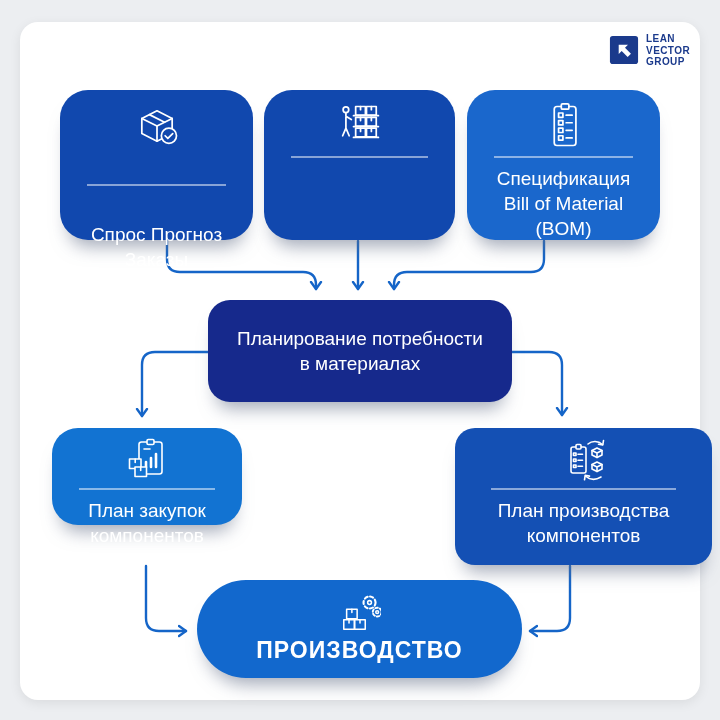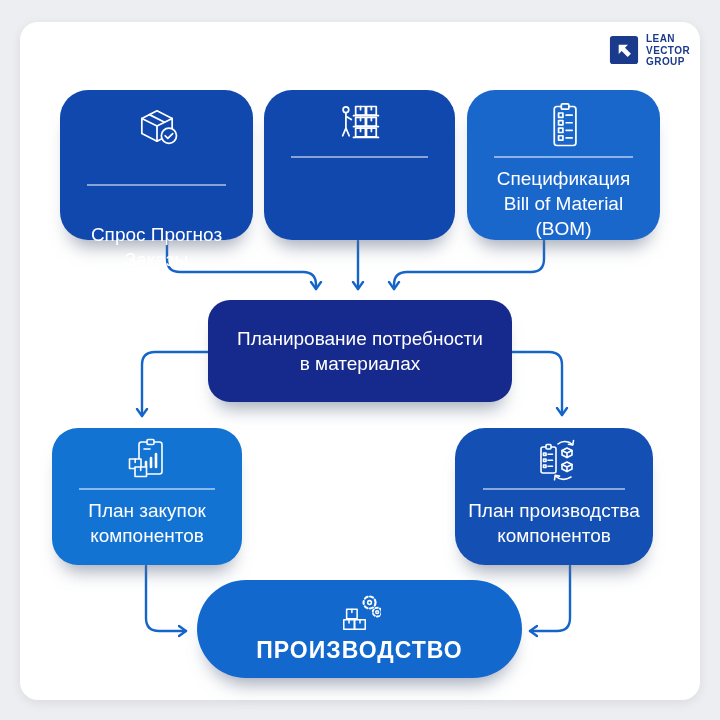"План закупок" div.node { height: 137px -> 97px }
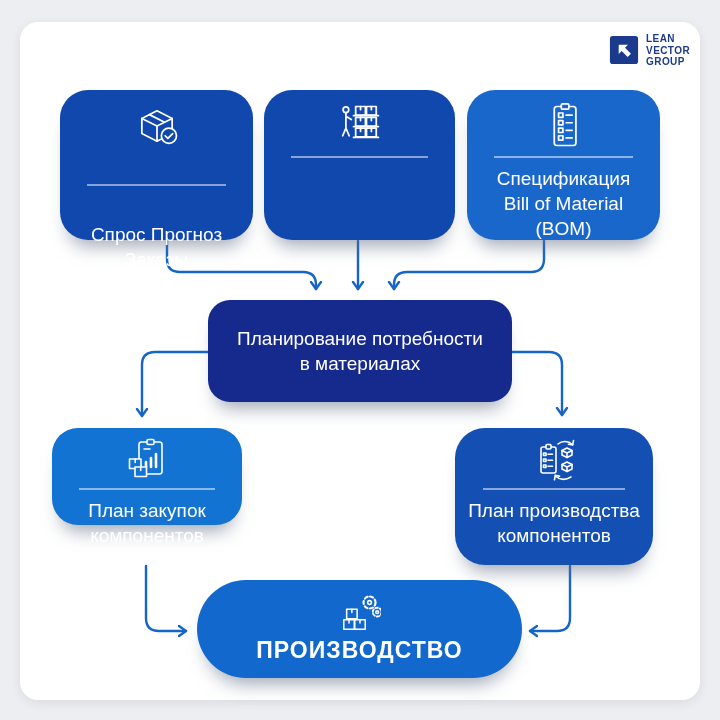"План производства" div.node { border-radius: 30px -> 20px; width: 198px -> 257px }
